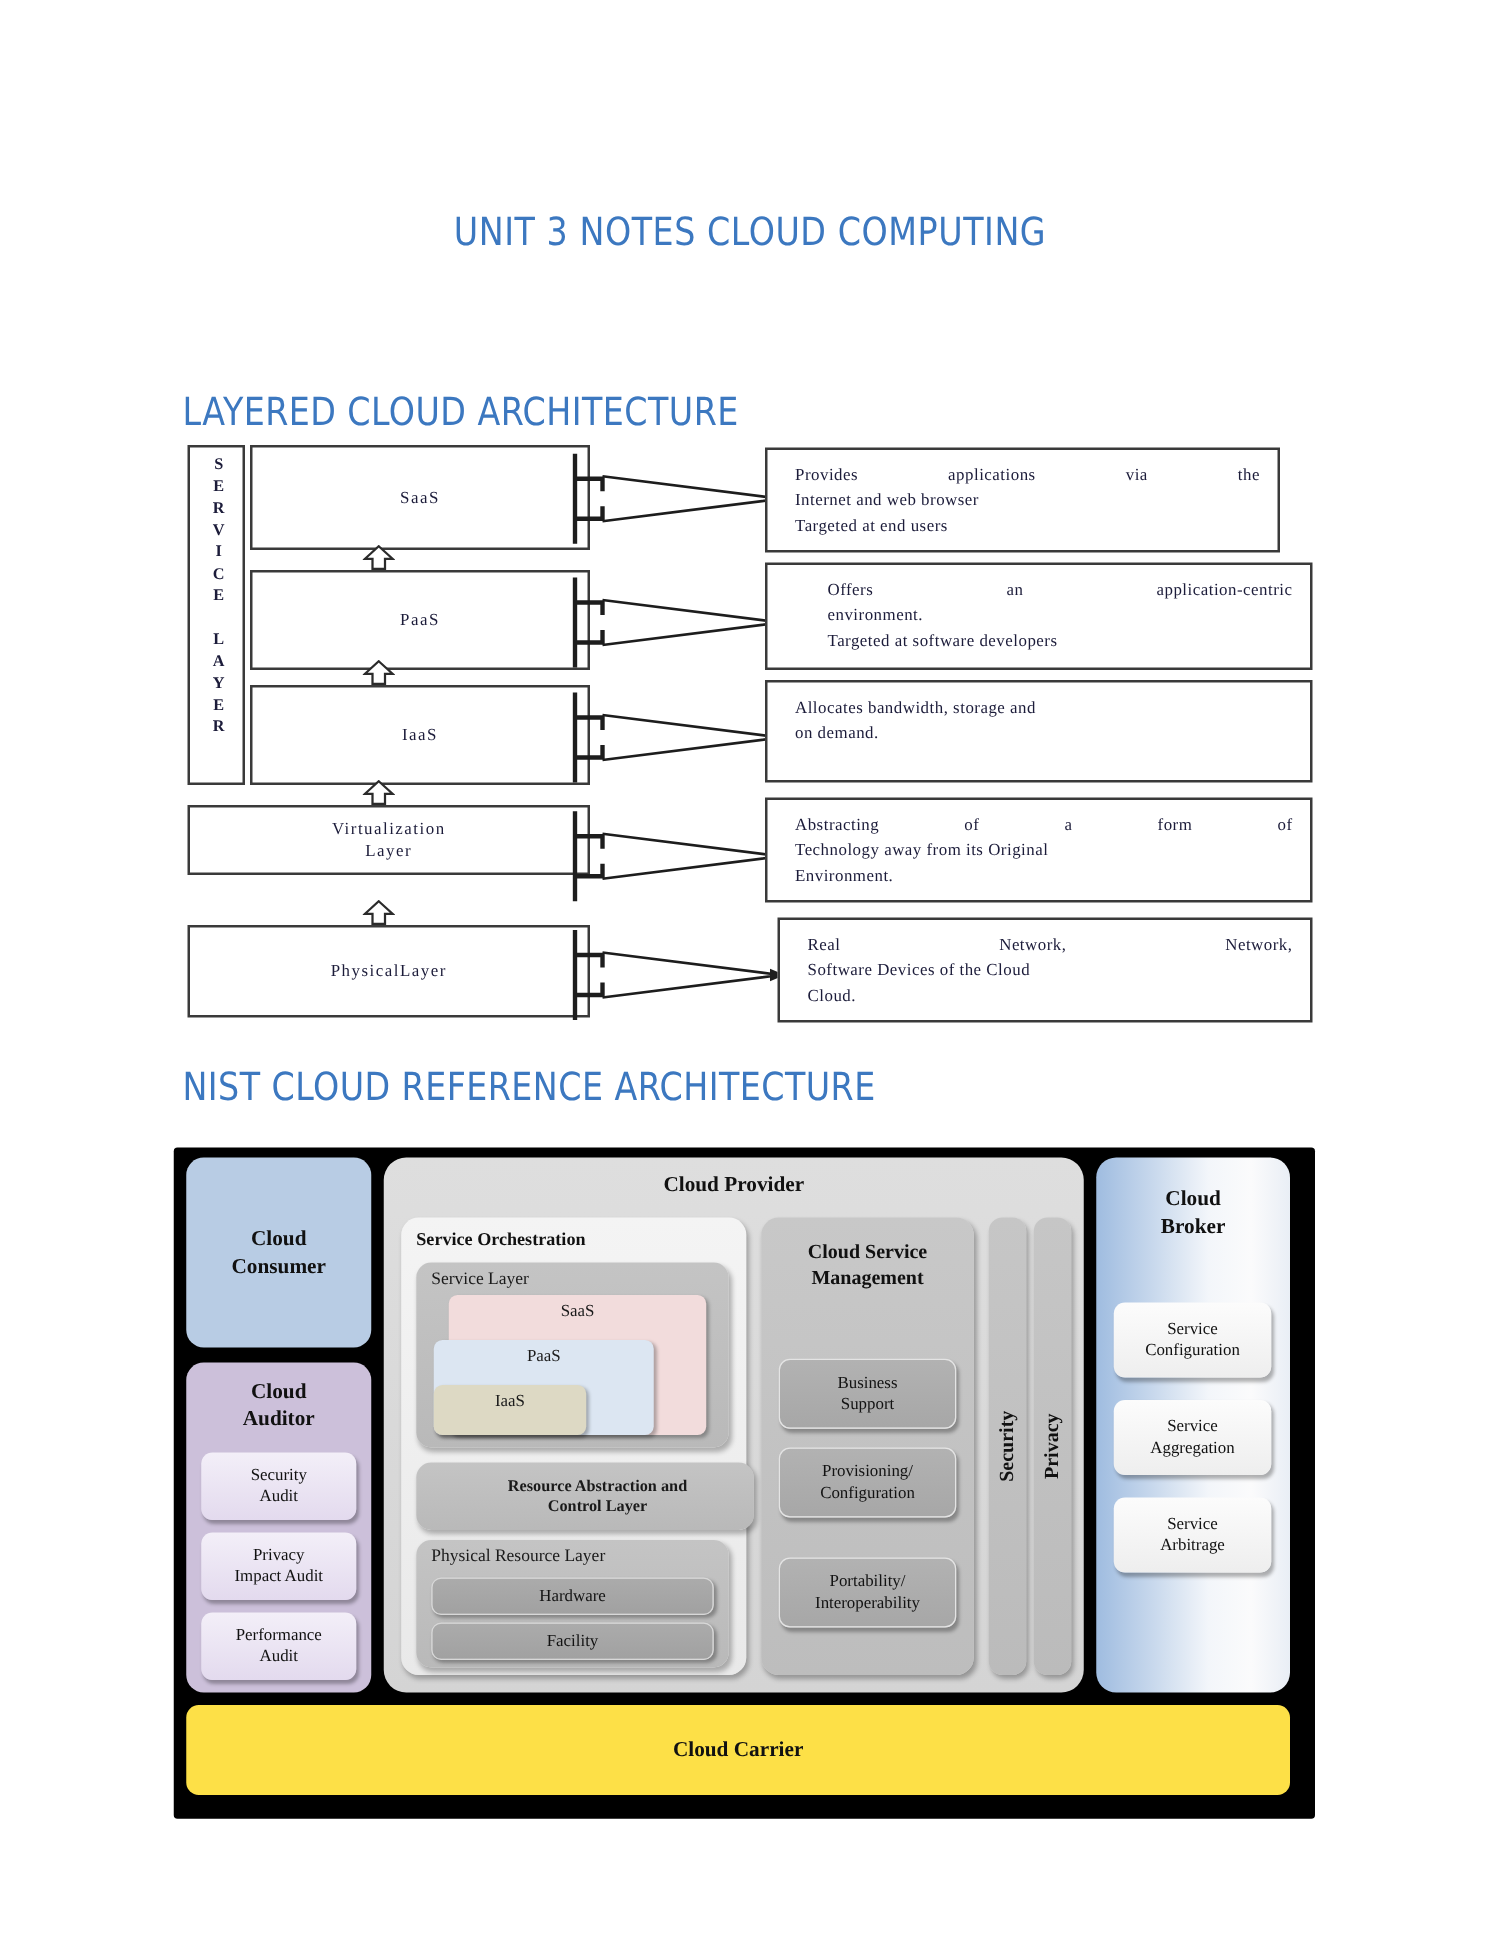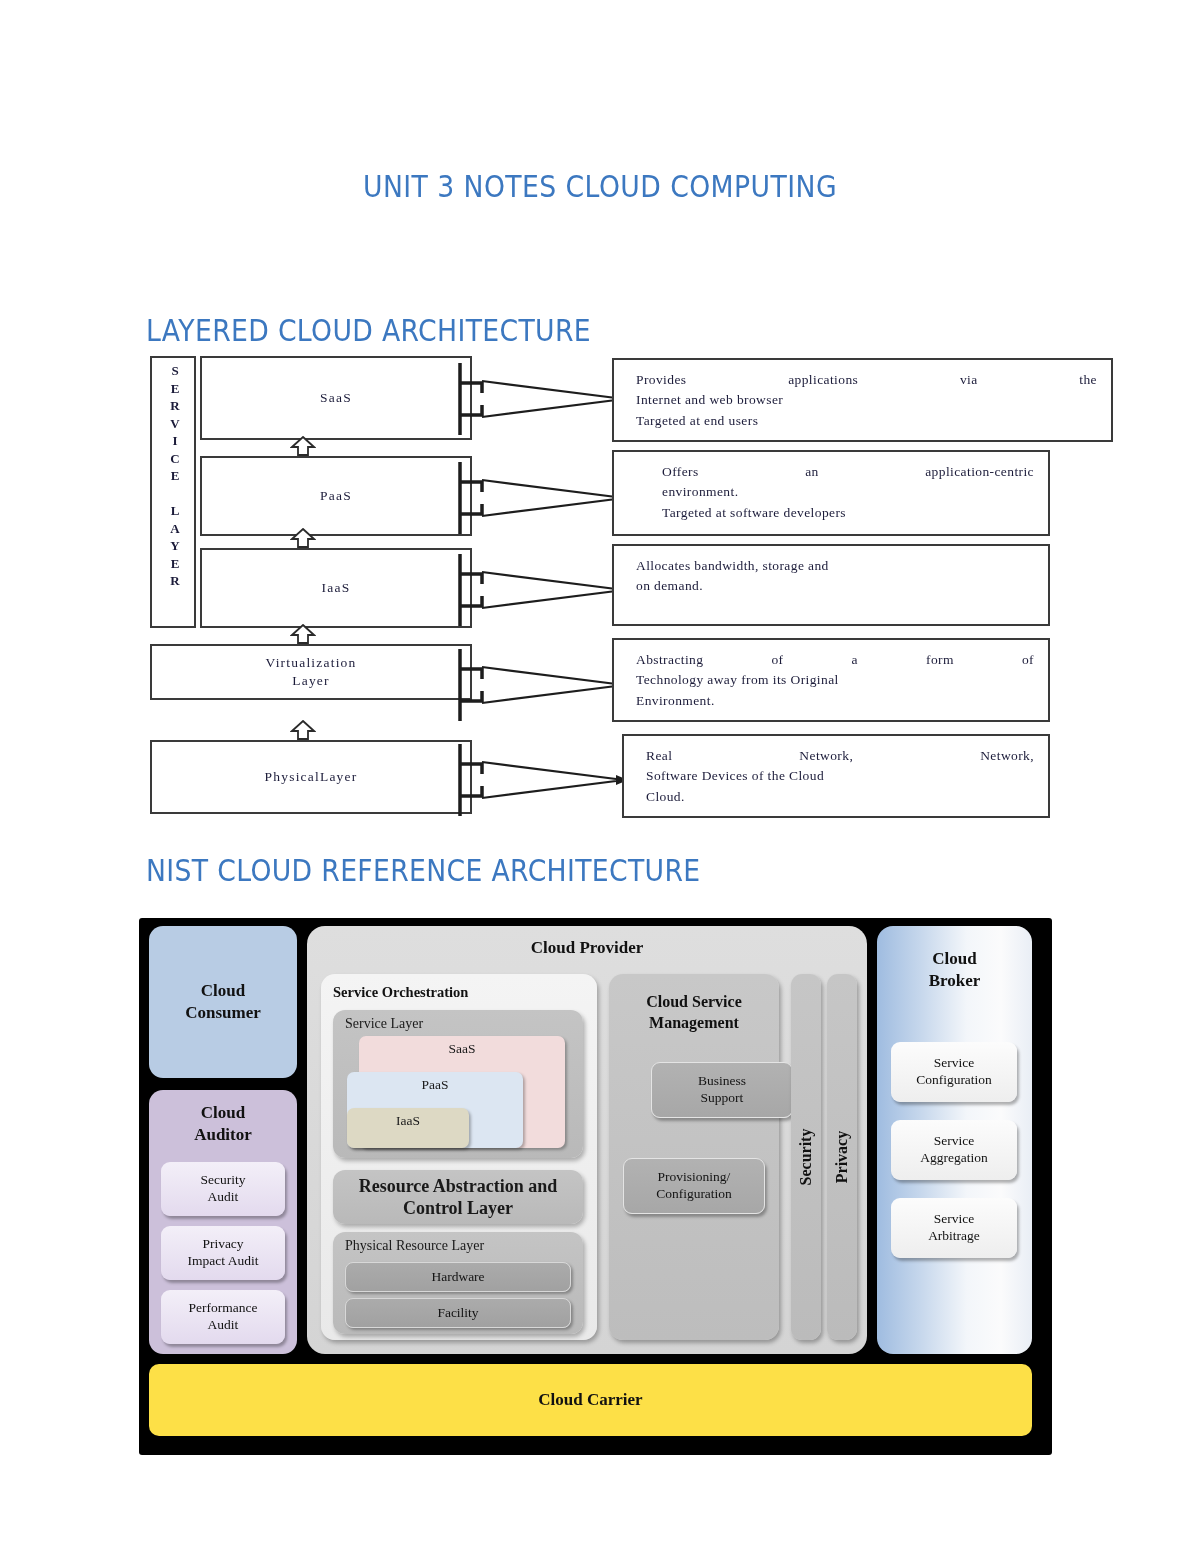"Provides applications via the" div.lc-desc { width: 501px -> 412px }
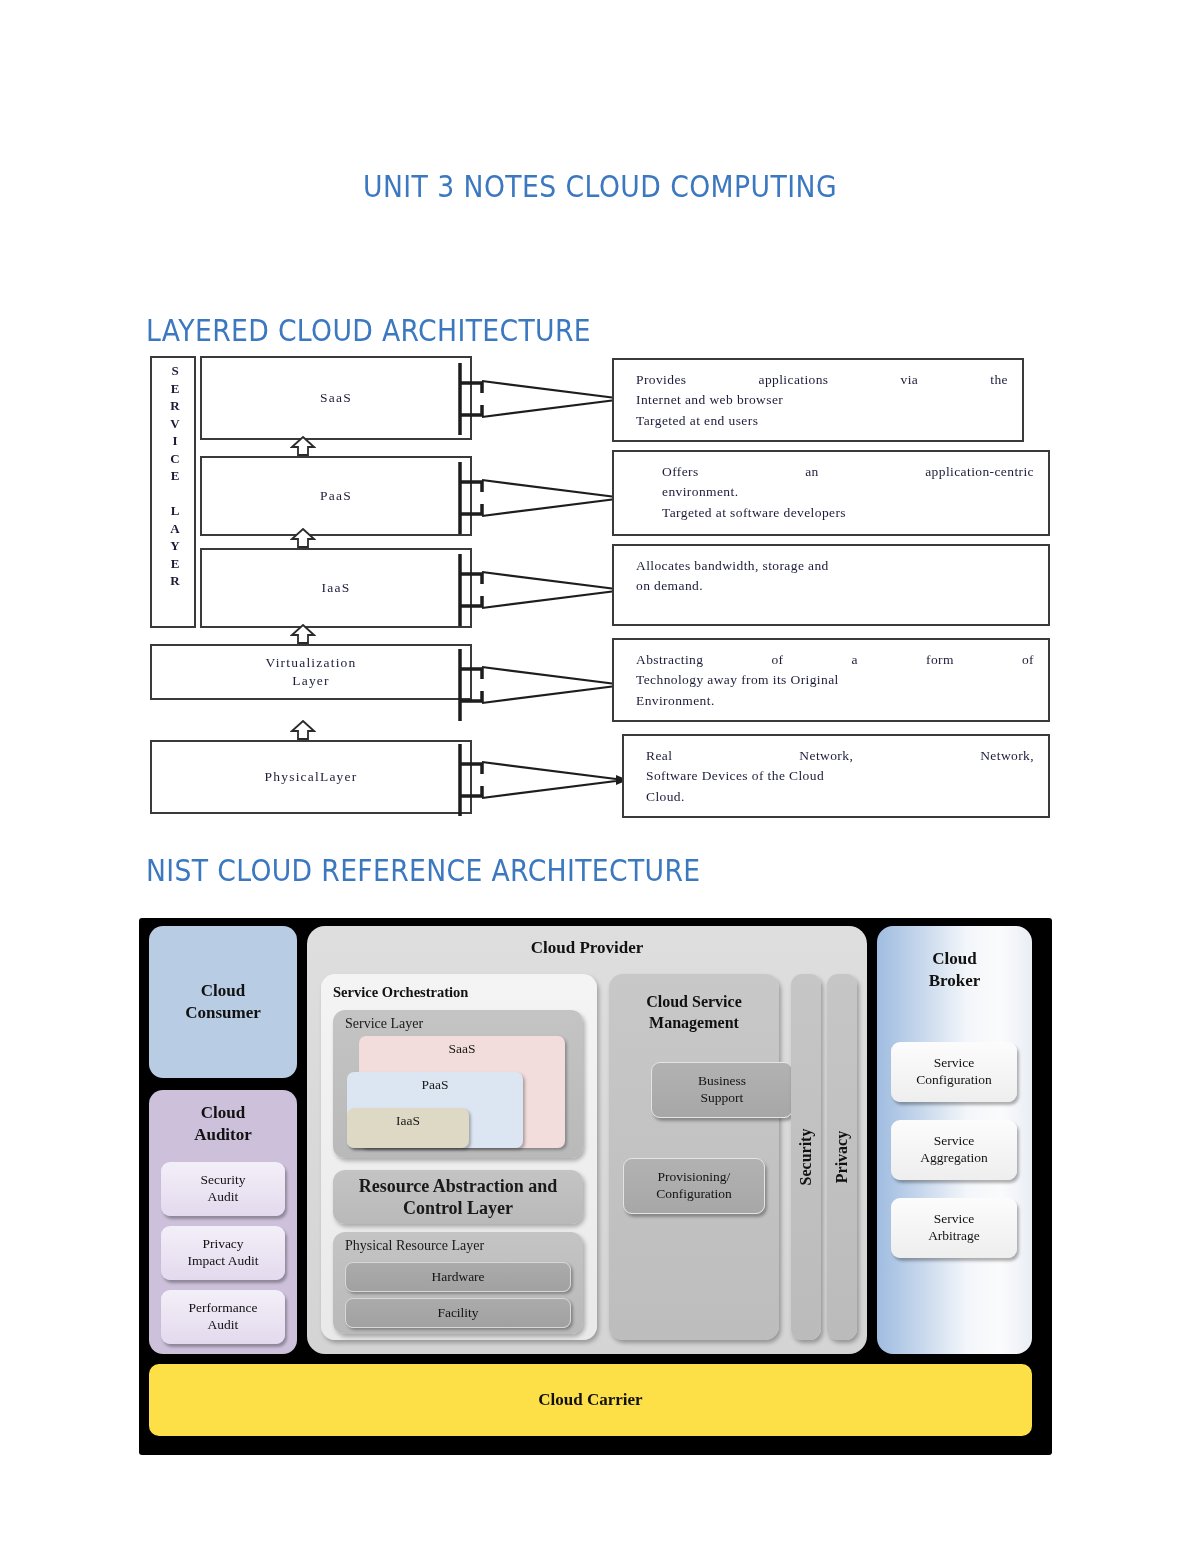"Business" div.csm-item { margin-left: 28px -> none; top: 88px -> 113px }
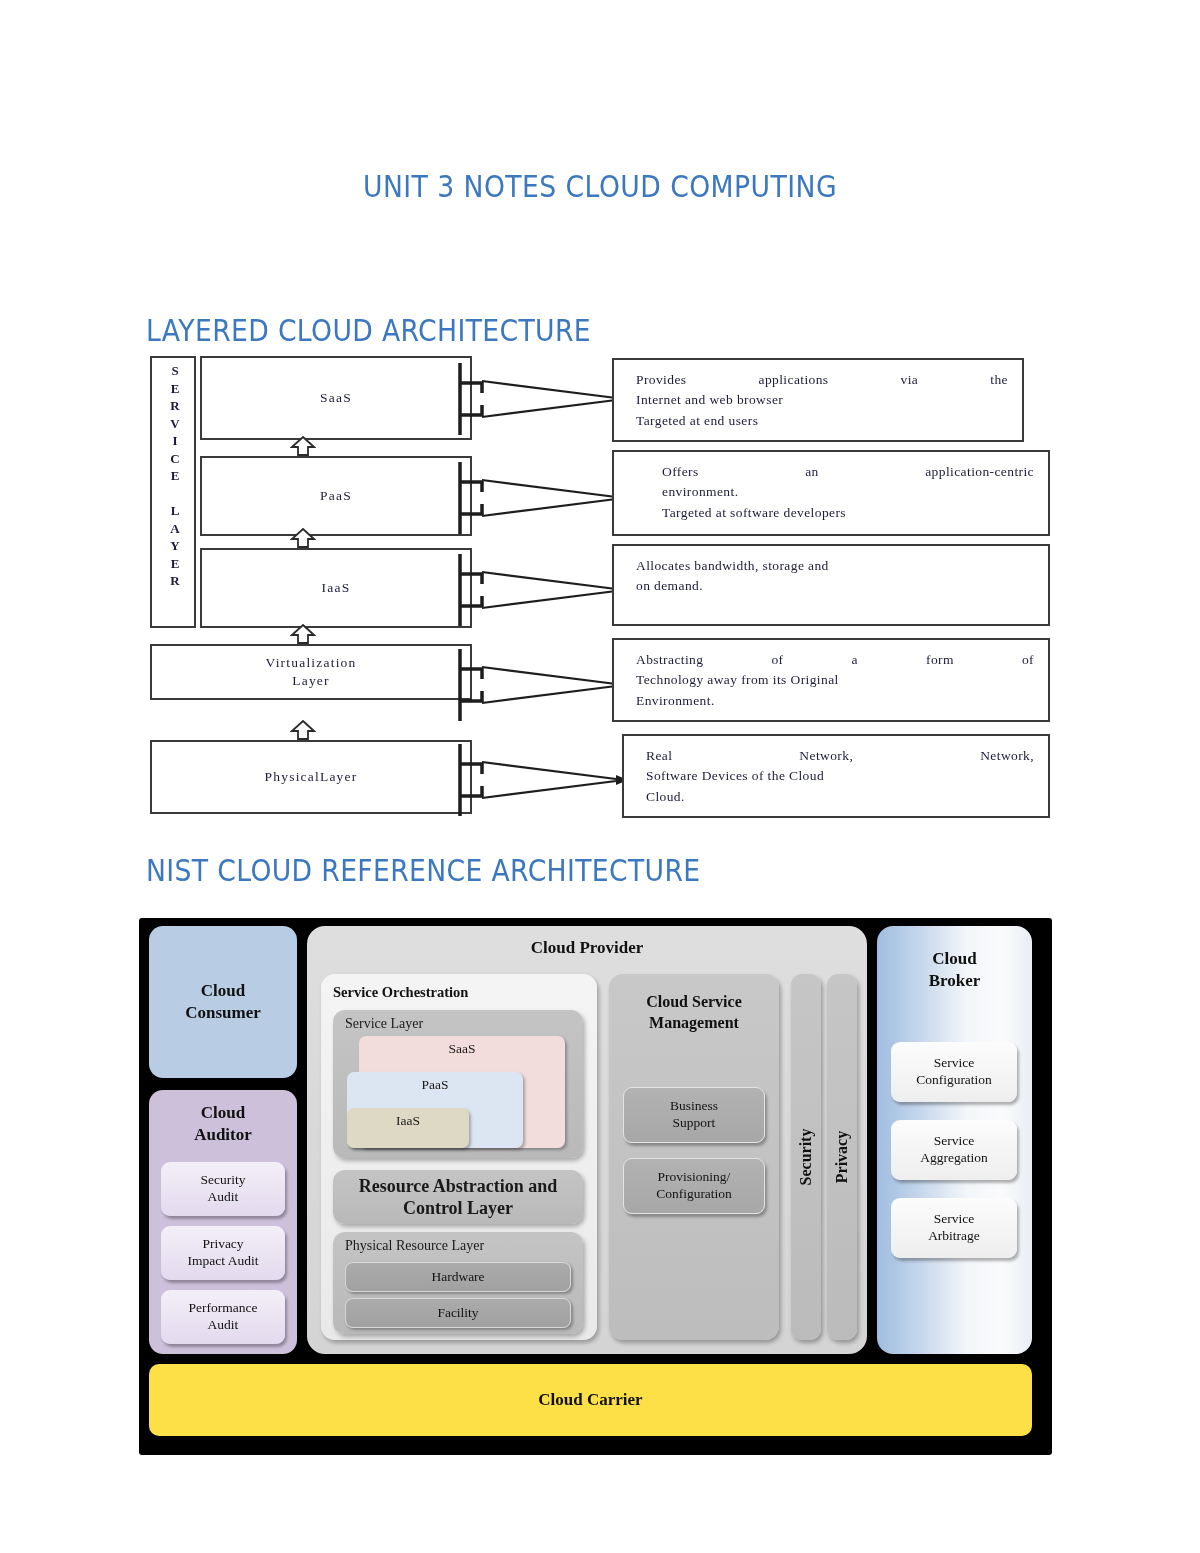"Resource Abstraction and" div.prl-box { font-size: 18px -> 13px; padding-left: none -> 20px }
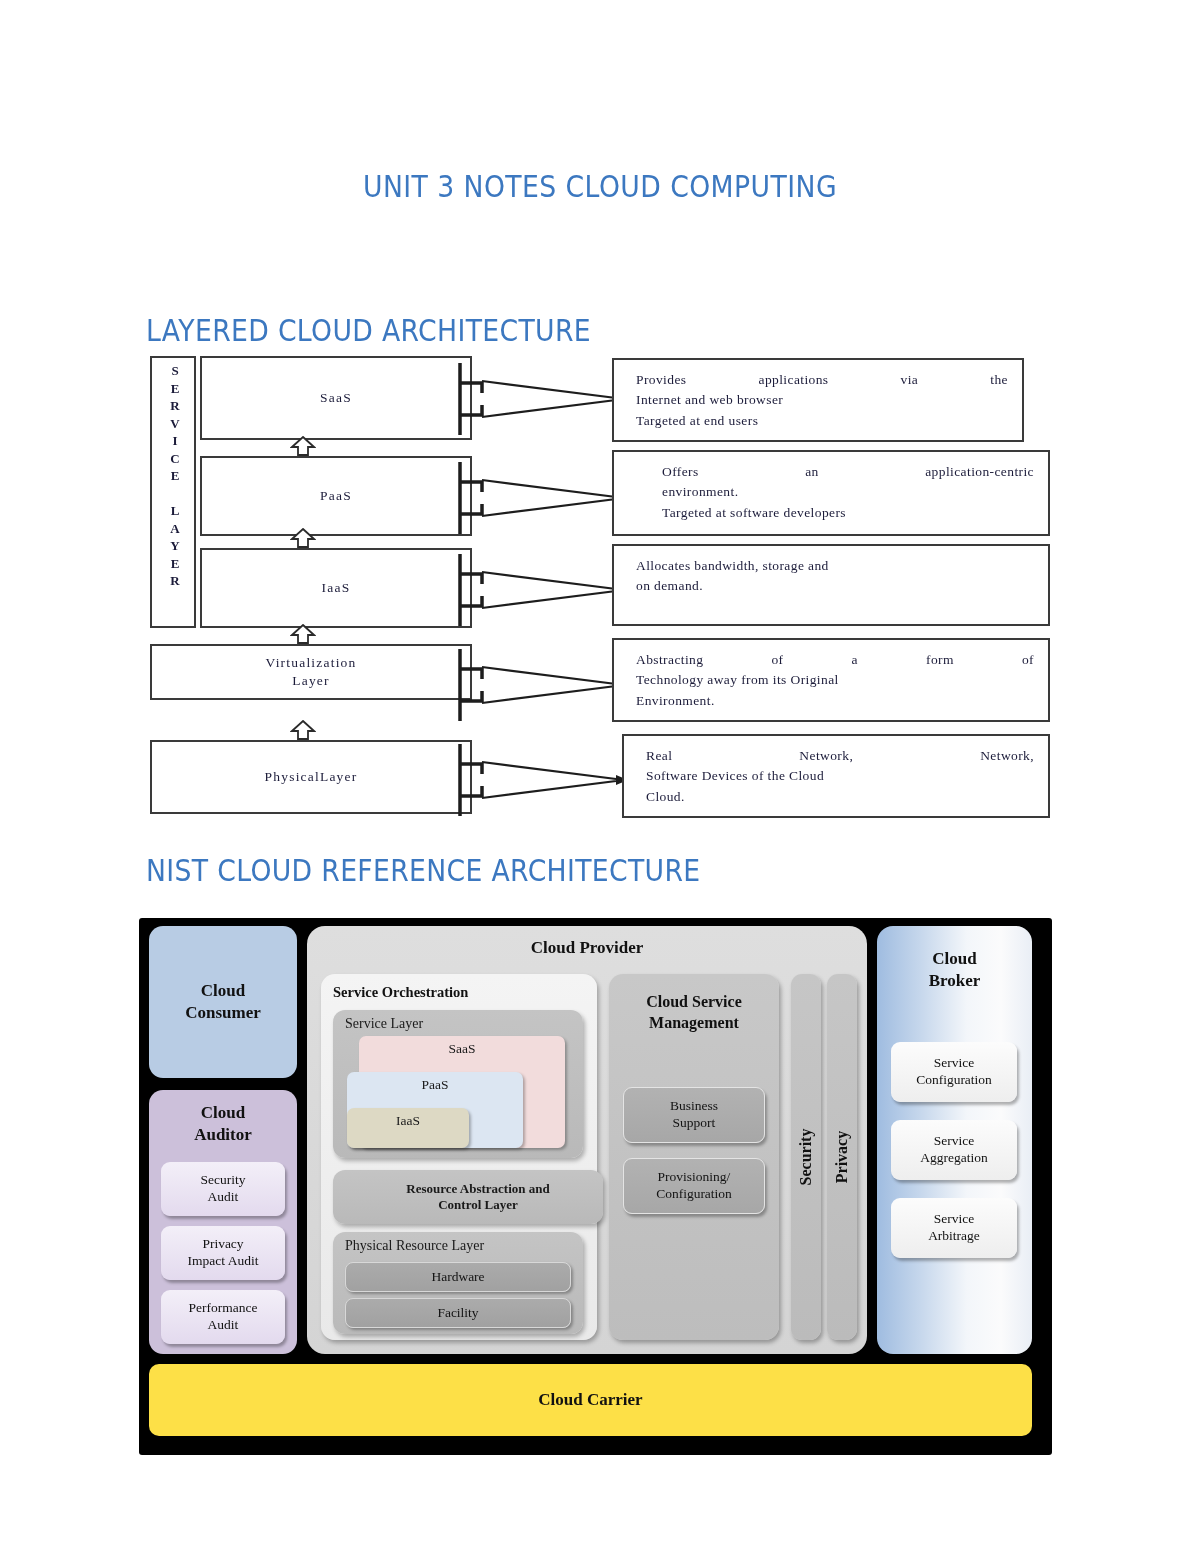"Portability/" div.csm-item { html: none -> <div> <div> <div>Portability/</div> <div>Interoperability</div> </div> </div> }
